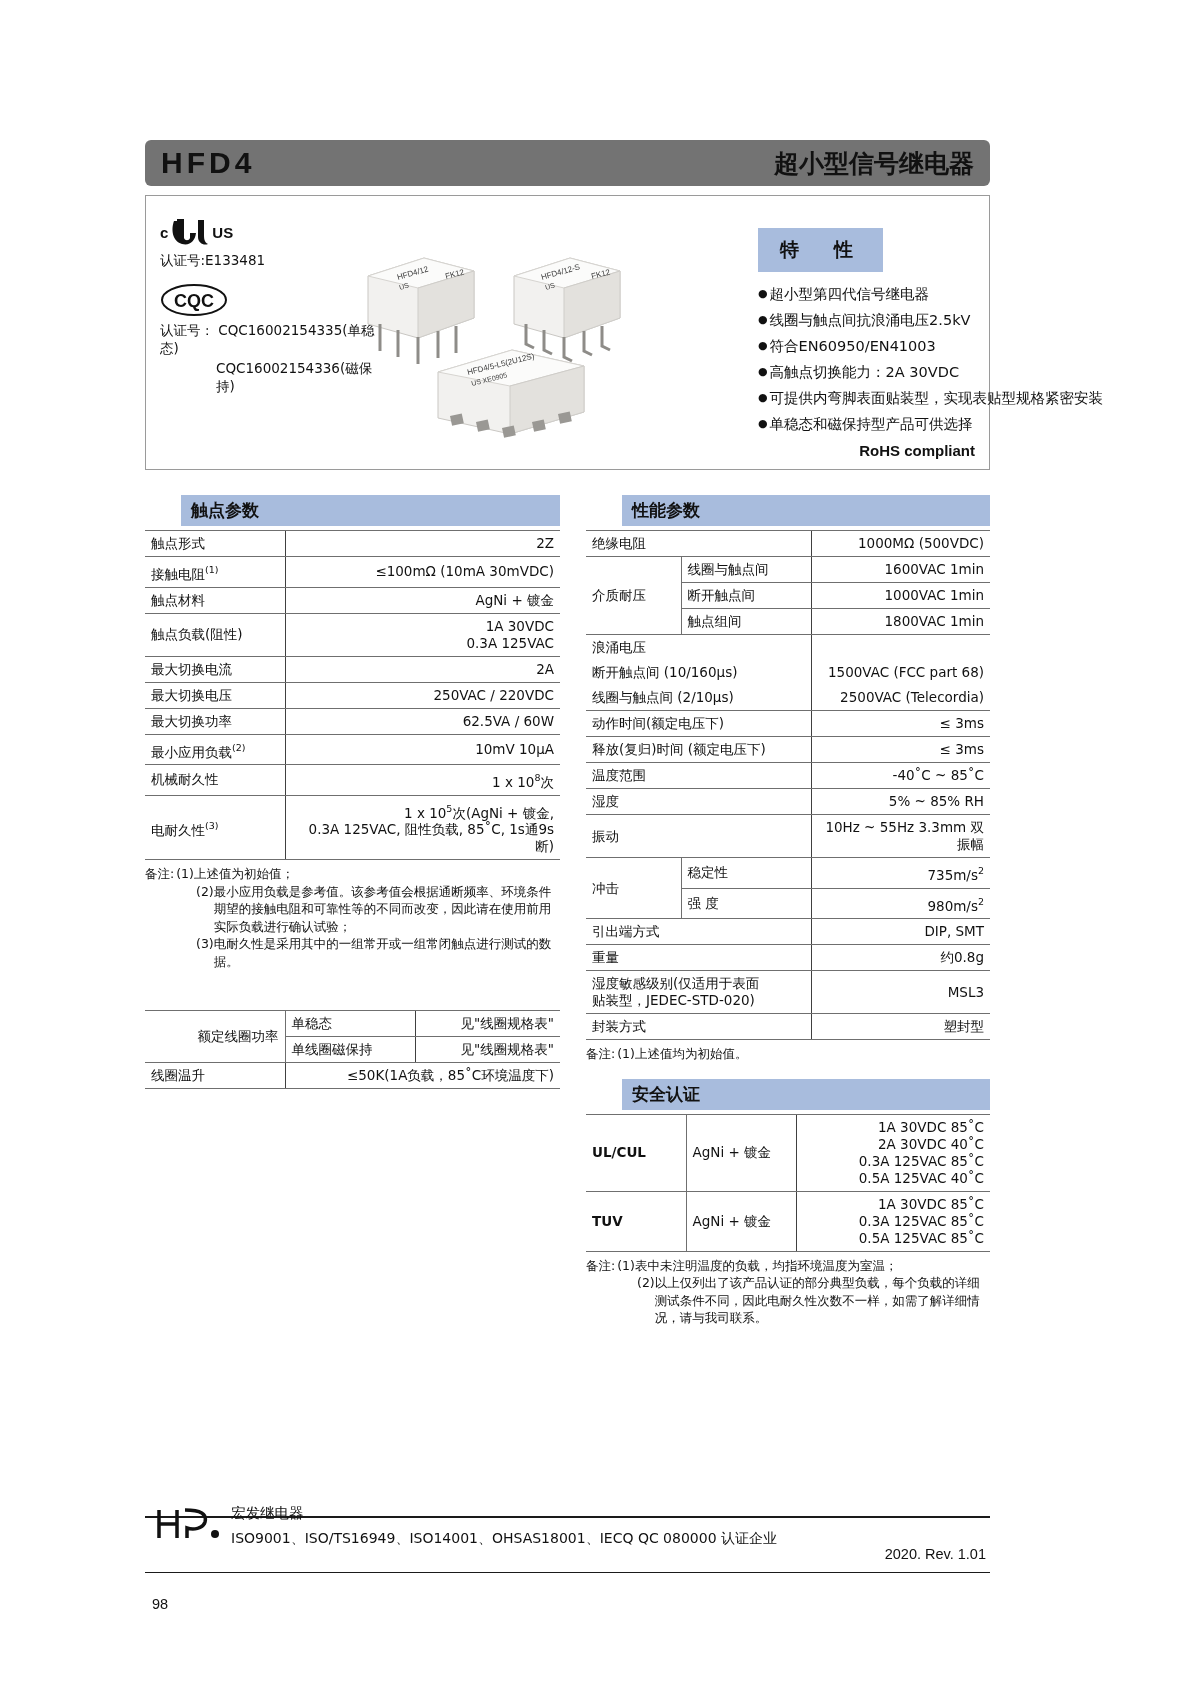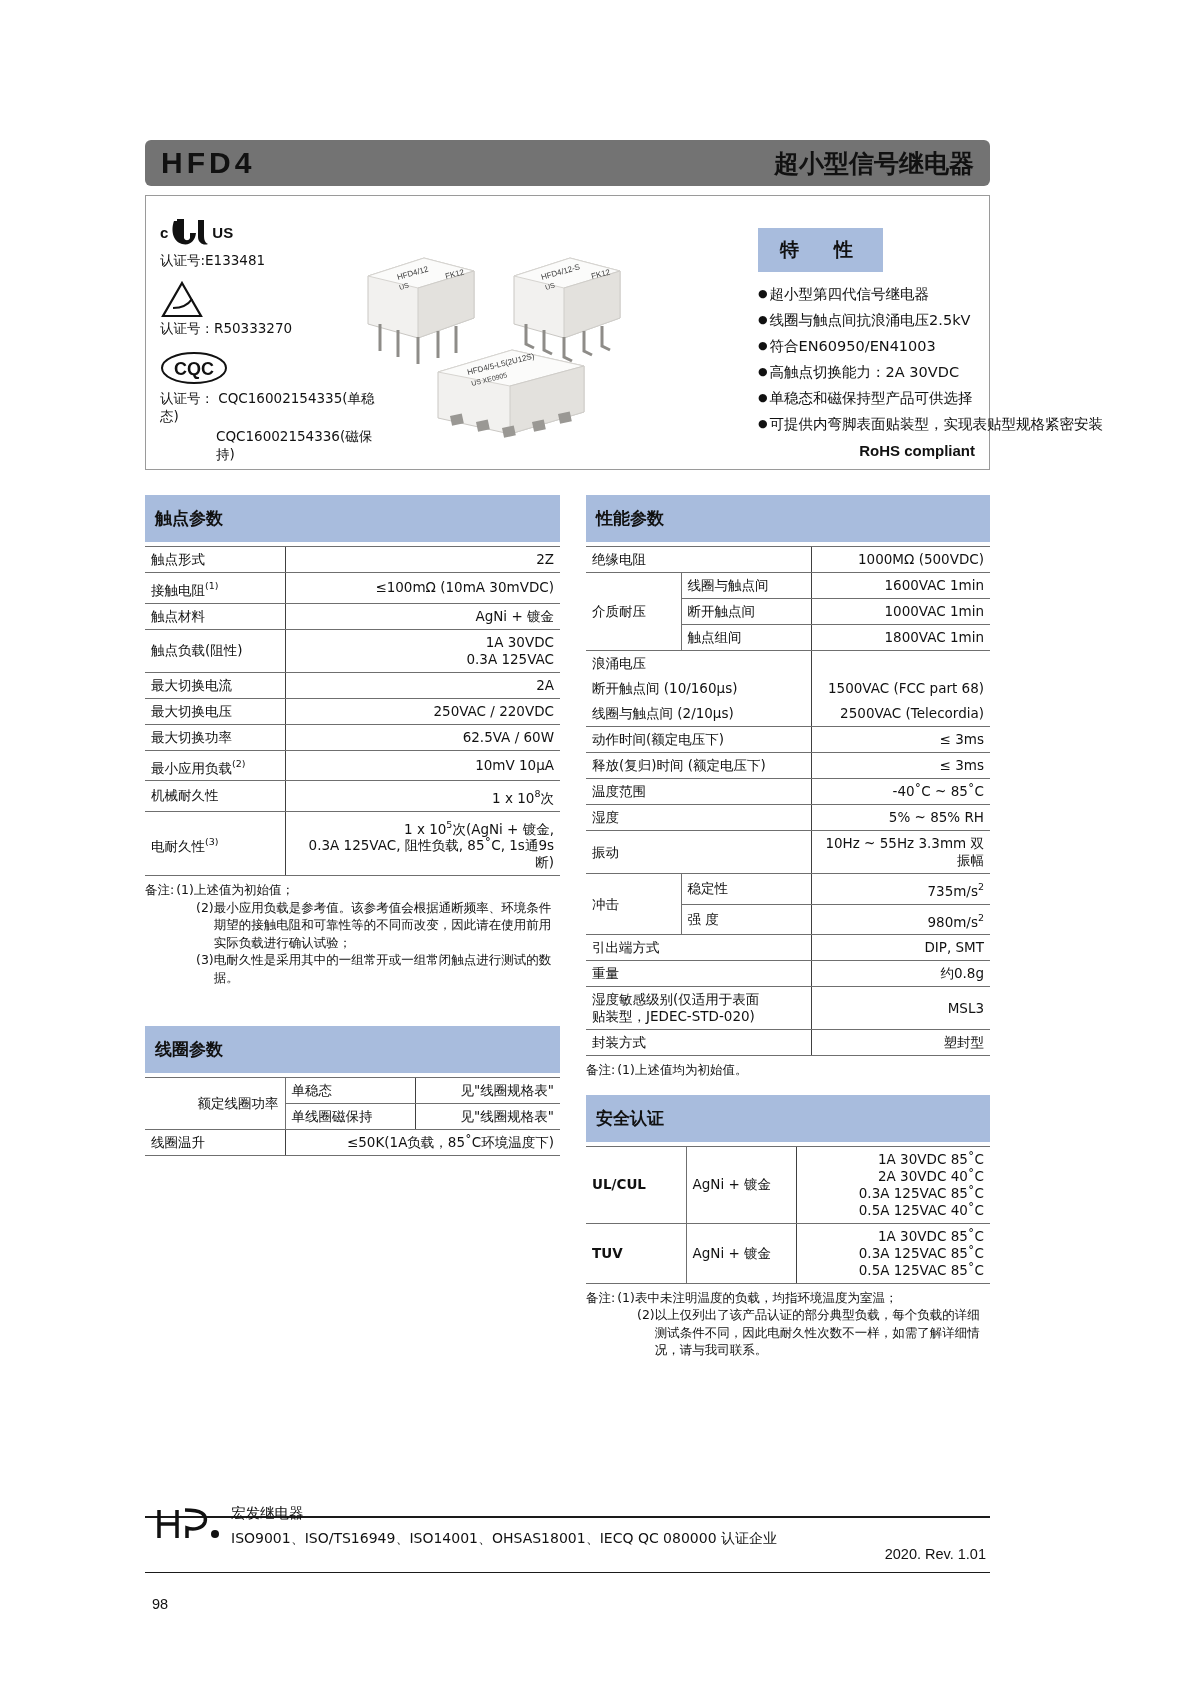"认证号：R50333270" div.cert-block { html: <div> <div> <svg> <path></path> <path></path> </svg> </div> <div>认证号：R50333270</div> </div> -> none }
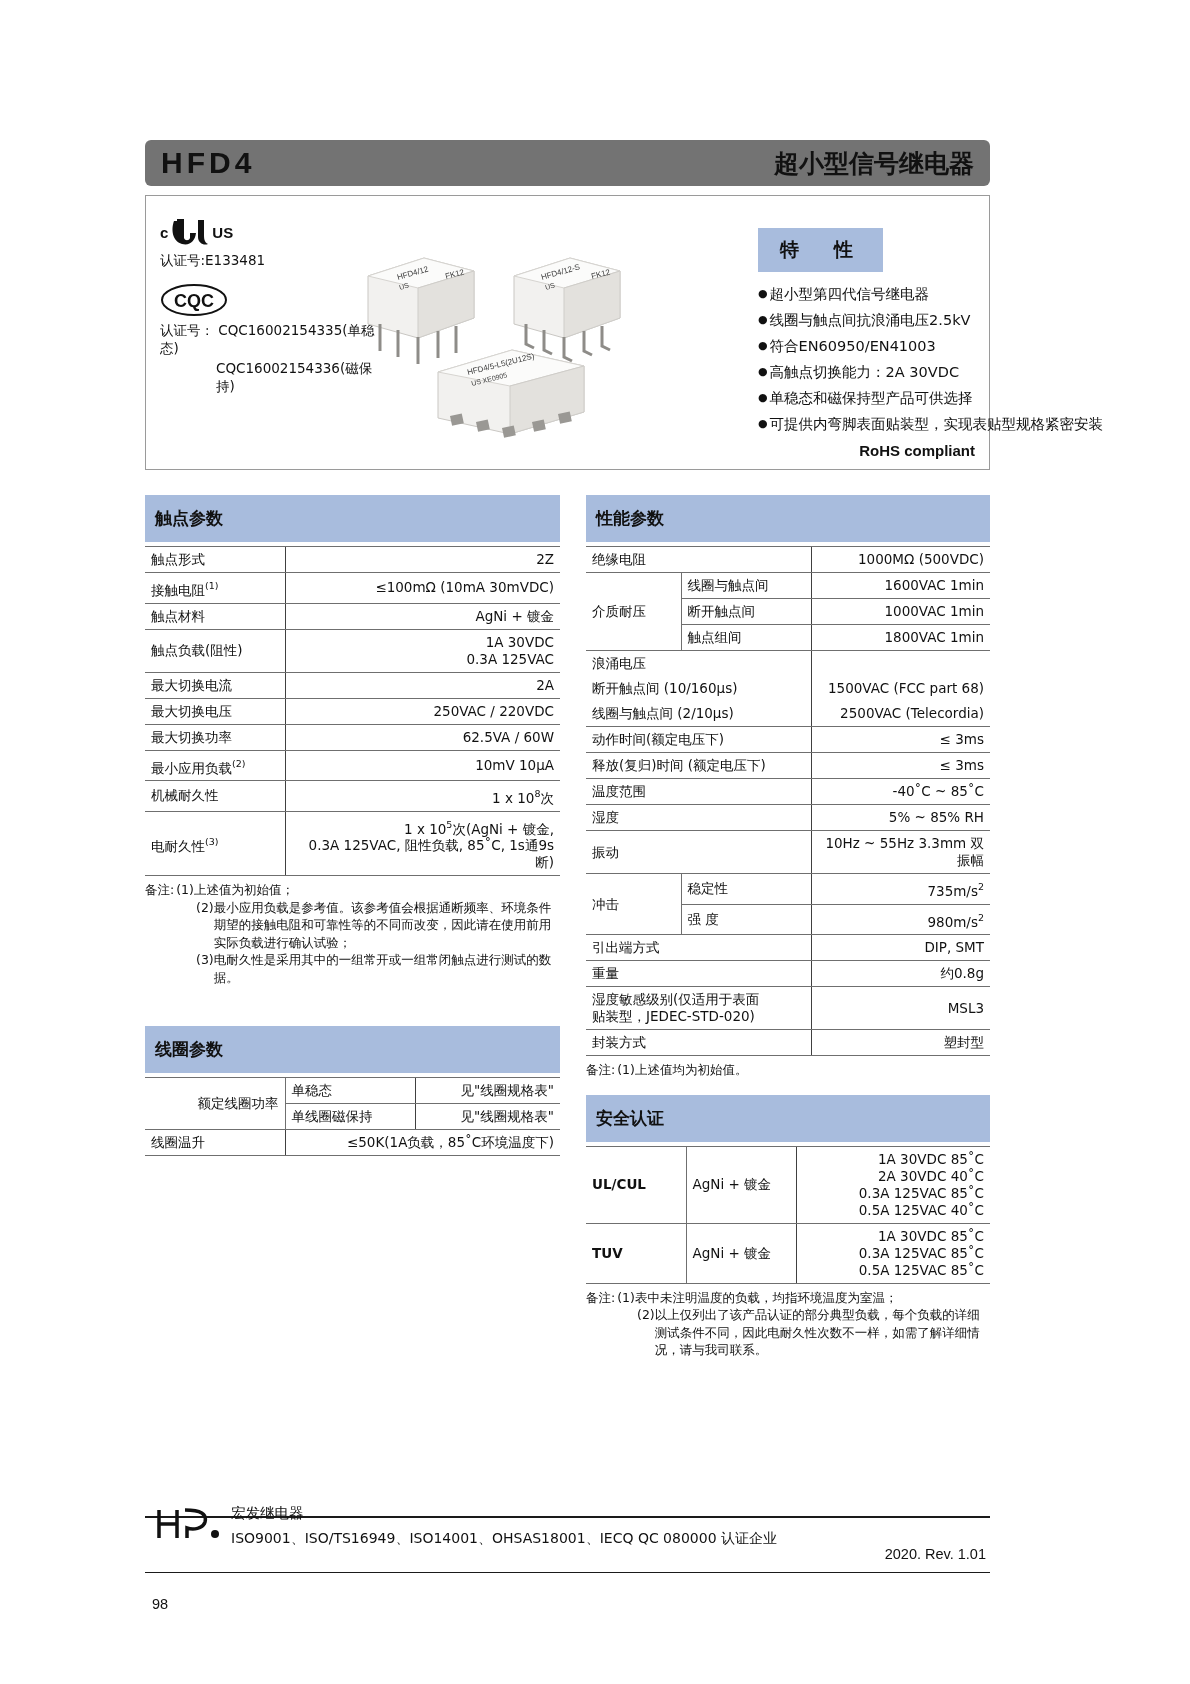"● 单稳态和磁保持型产品可供选择" div.feat-item { order: before "● 可提供内弯脚表面贴装型，实现表贴型规格紧密安装" -> after "● 可提供内弯脚表面贴装型，实现表贴型规格紧密安装" }
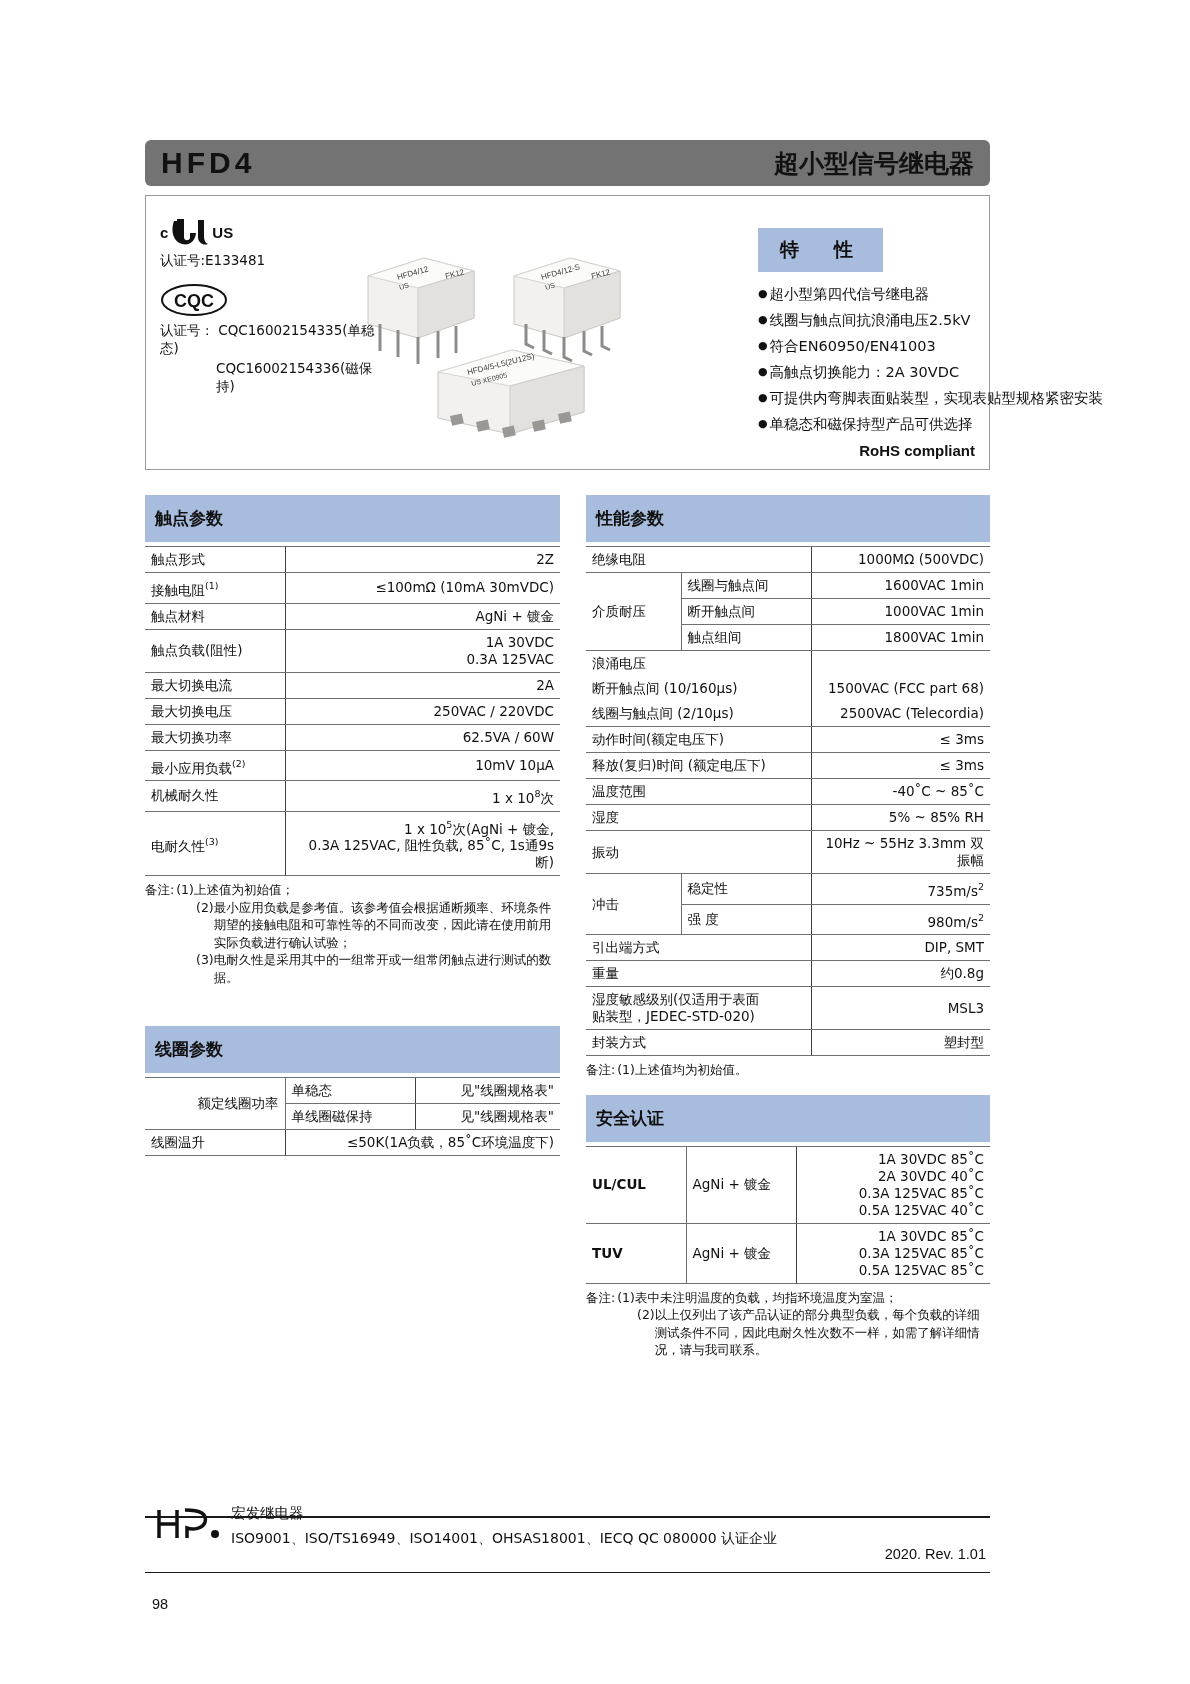"触点参数" .sec-head { margin-left: none -> 36px; padding: 12px 10px -> 4px 10px }
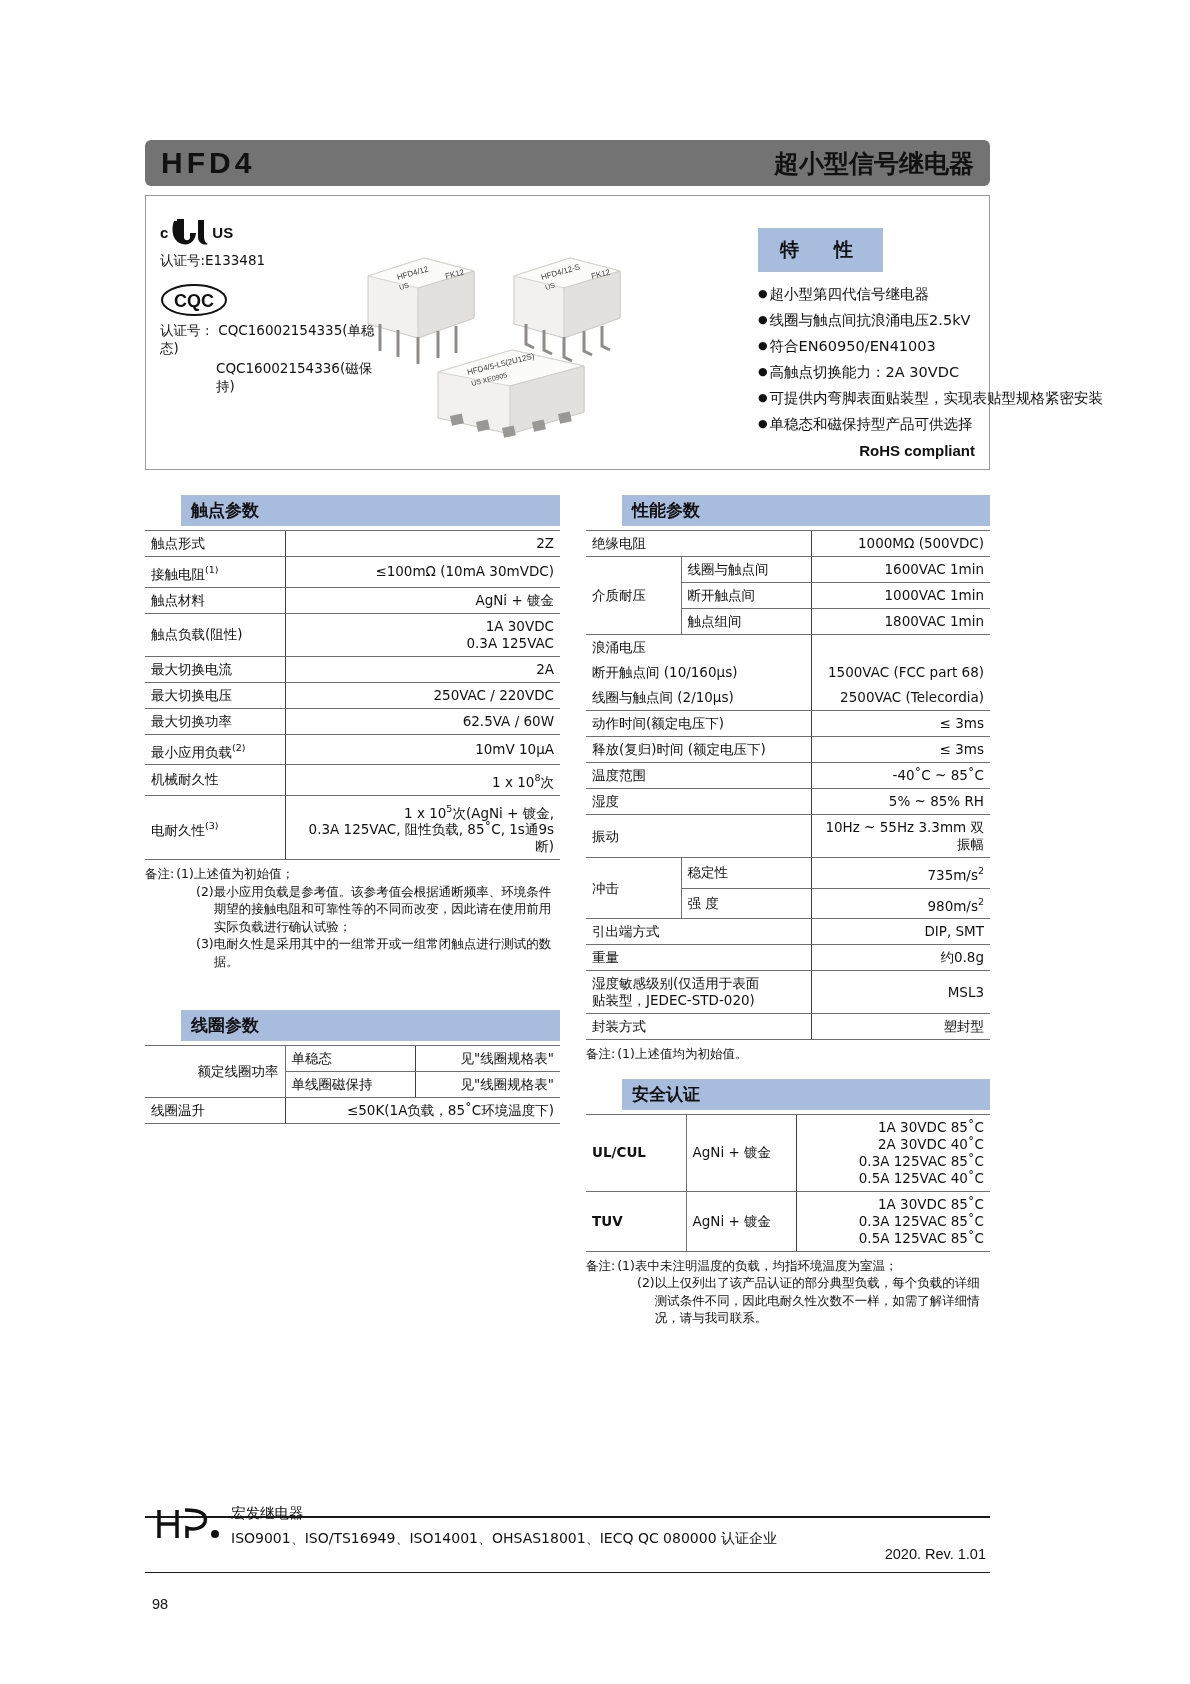"线圈参数" div.sec-head { html: <div>线圈参数</div> -> none }
